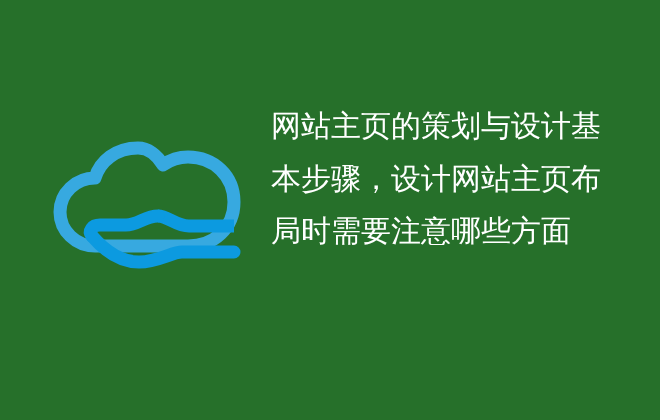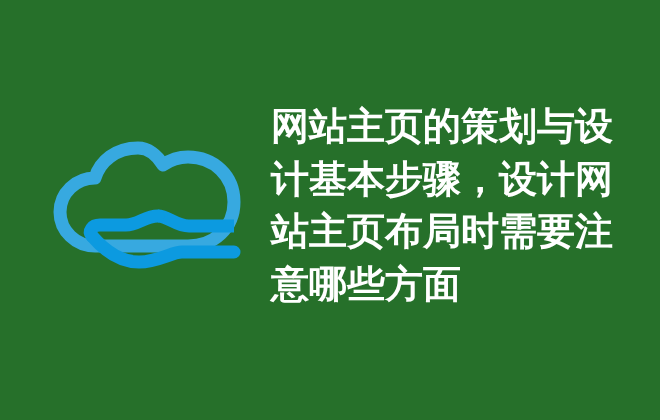"网站主页的策划与设计基本步骤，设计网站主页布局时需要注意哪些方面" .title-text { font-size: 38px -> 30px; font-weight: bold -> normal }
